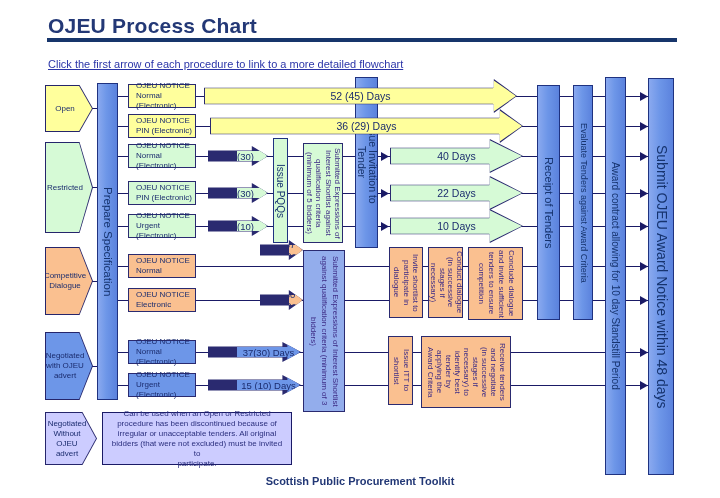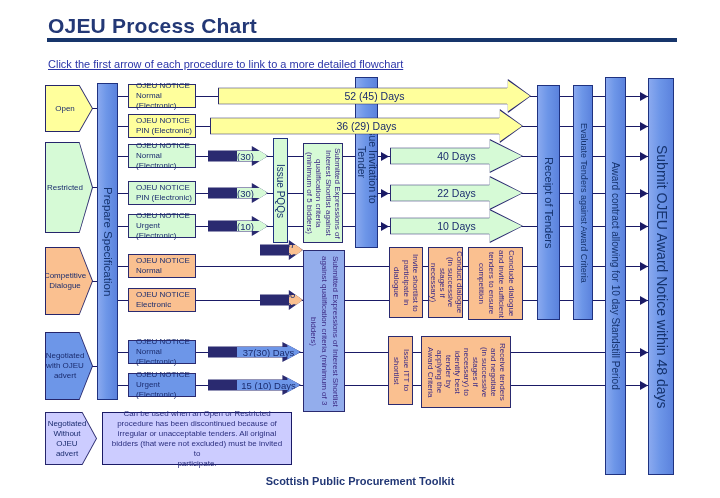"52 (45) Days" div.abs { left: 218px -> 204px }
